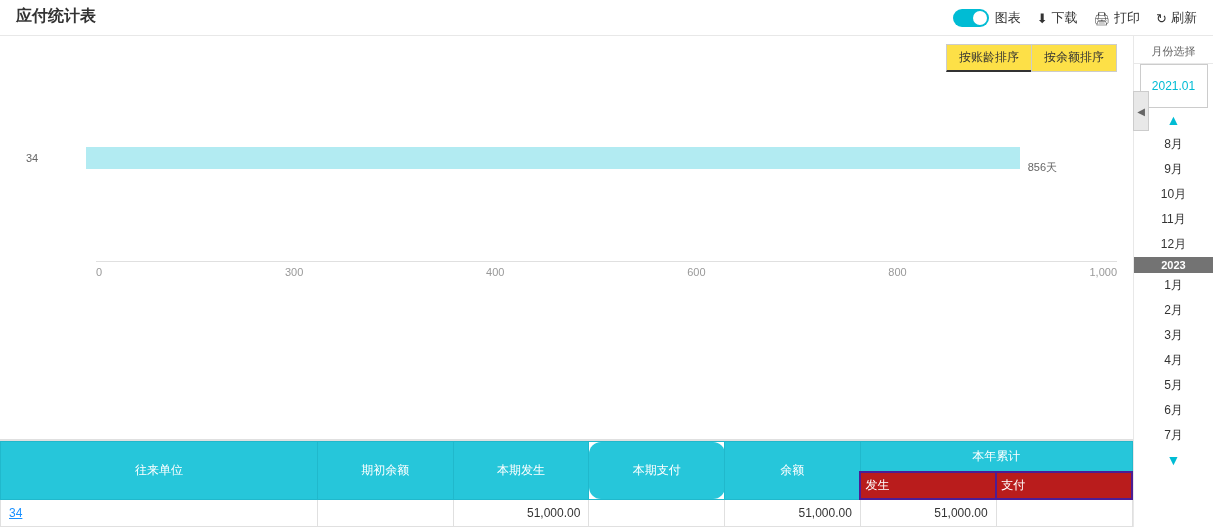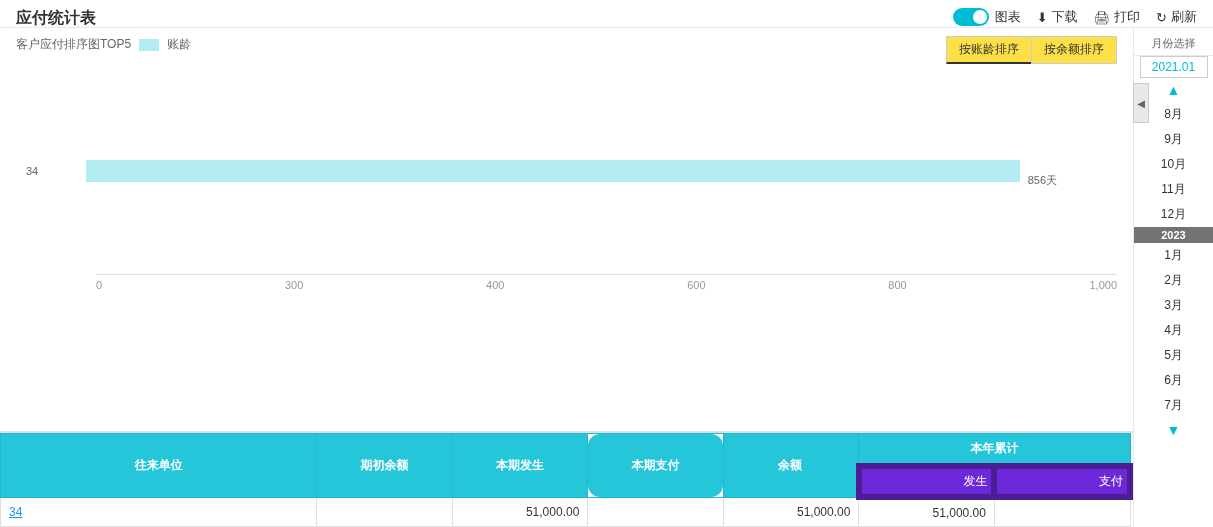"应付统计表" .header { align-items: flex-start -> flex-end; height: 28px -> 36px }
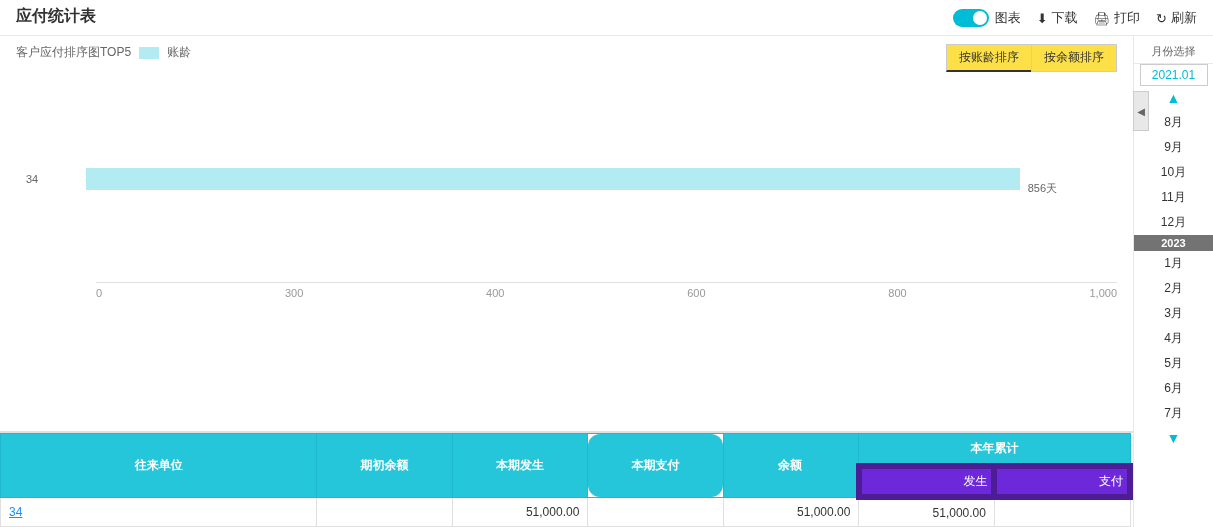"客户应付排序图TOP5" div.chart-legend { html: <div> <span>客户应付排序图TOP5</span> <div></div> <span>账龄</span> </div> -> none }
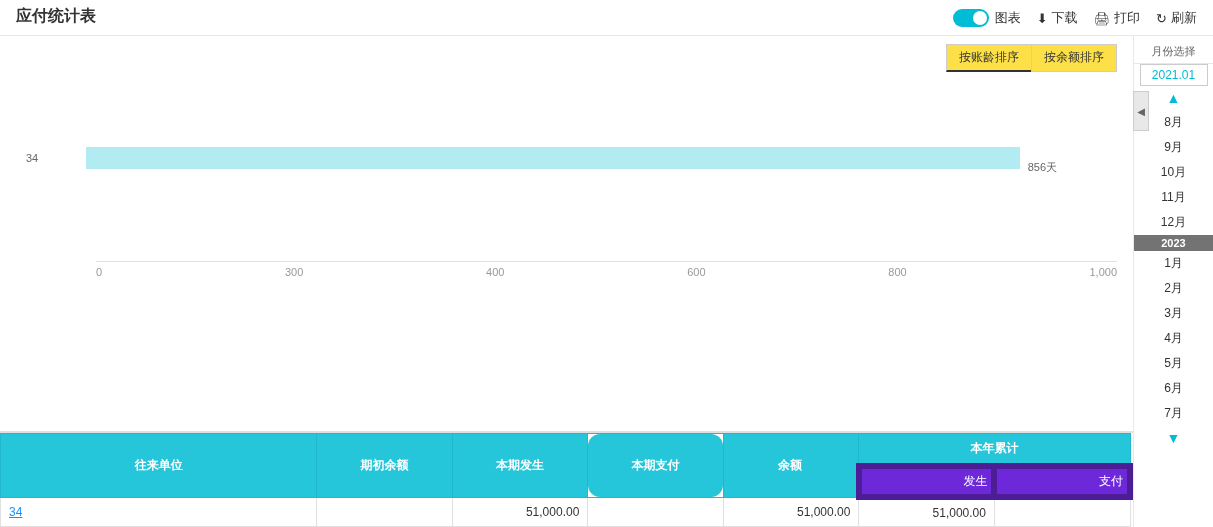"2021.01" .sidebar-year-input { padding: 3px 4px -> 14px 4px }
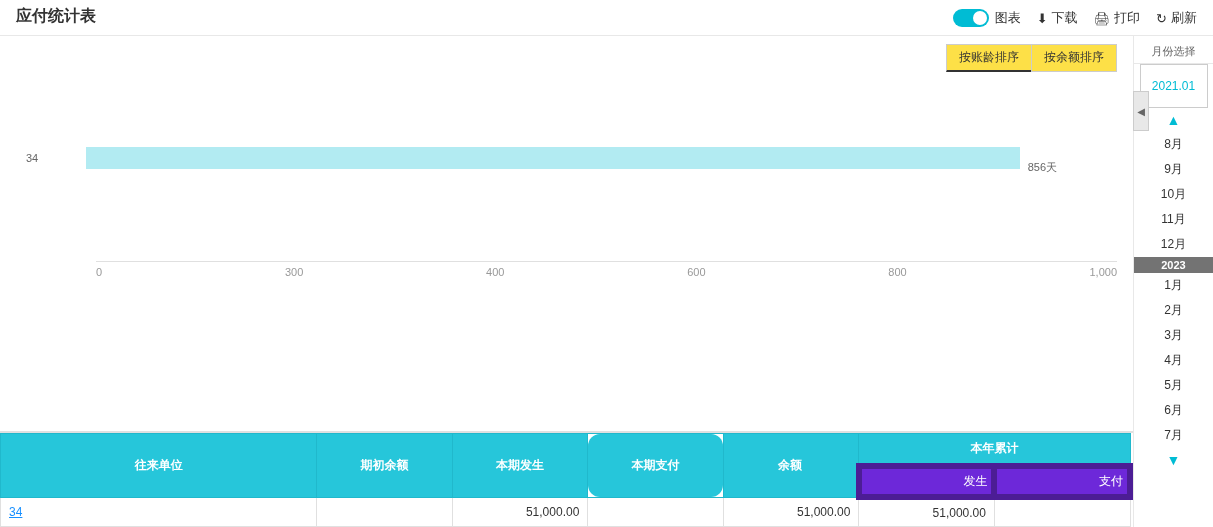"本年累计" .thead-top th { font-weight: bold -> normal }
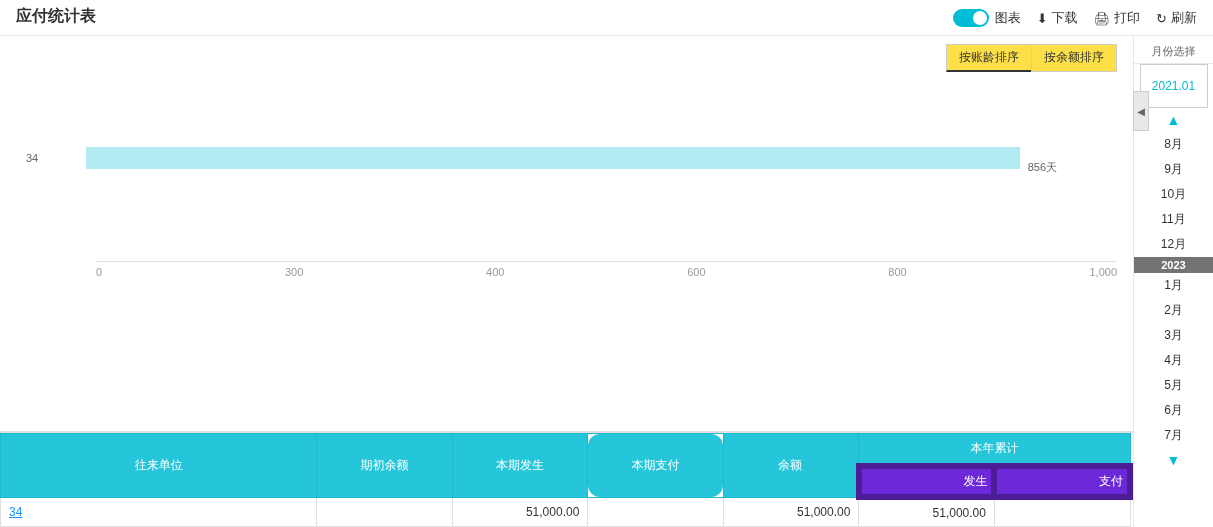"发生" .thead-sub th { background: #6d28d9 -> #b91c1c; border: 6px solid #4c1d95 -> 2px solid #4c1d95; text-align: right -> left }
